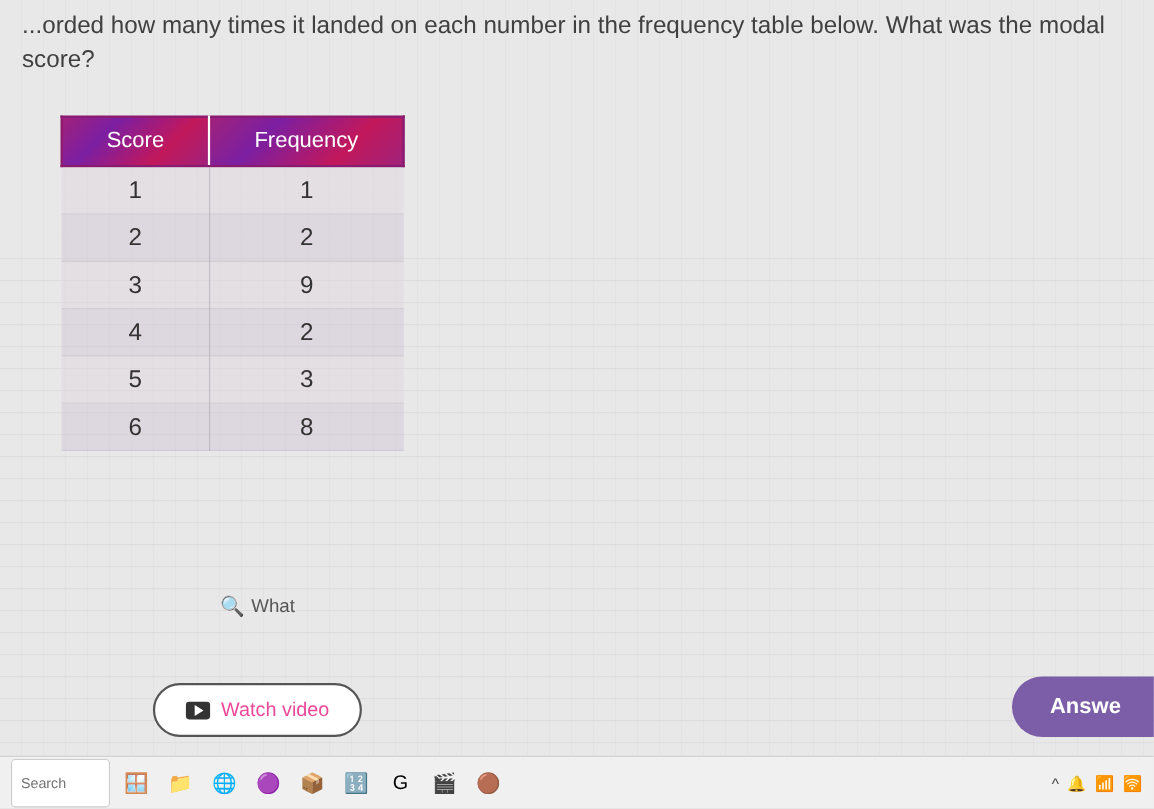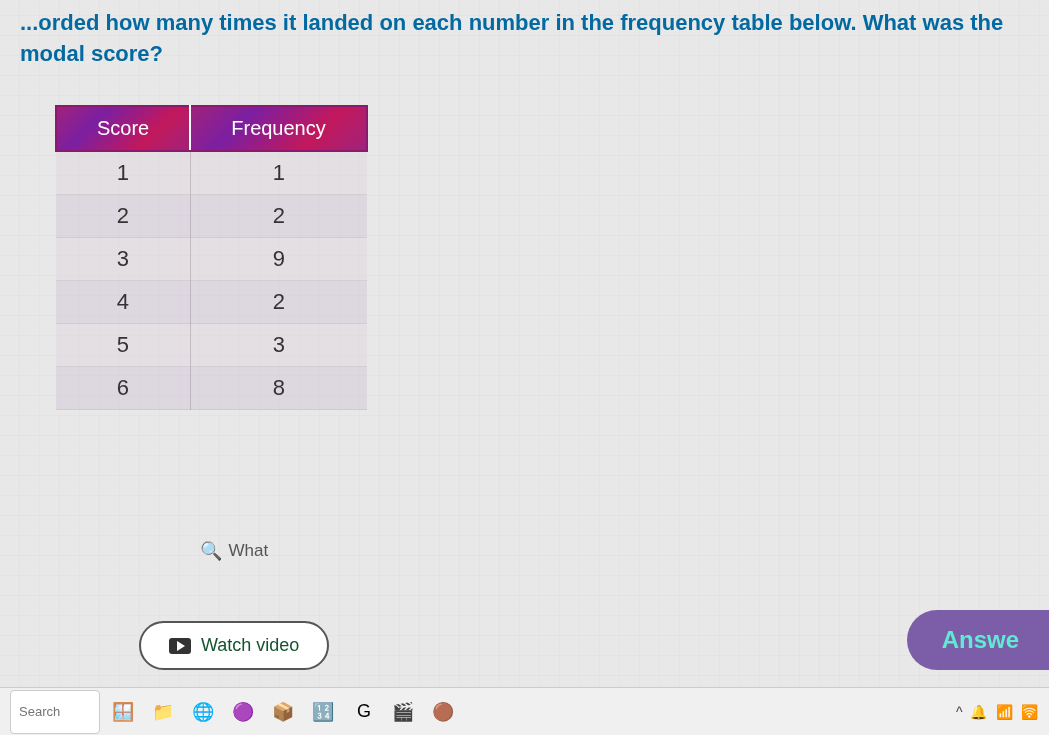"...orded how many times it" .question-text { color: #0369a1 -> #404040; font-weight: 700 -> 400 }
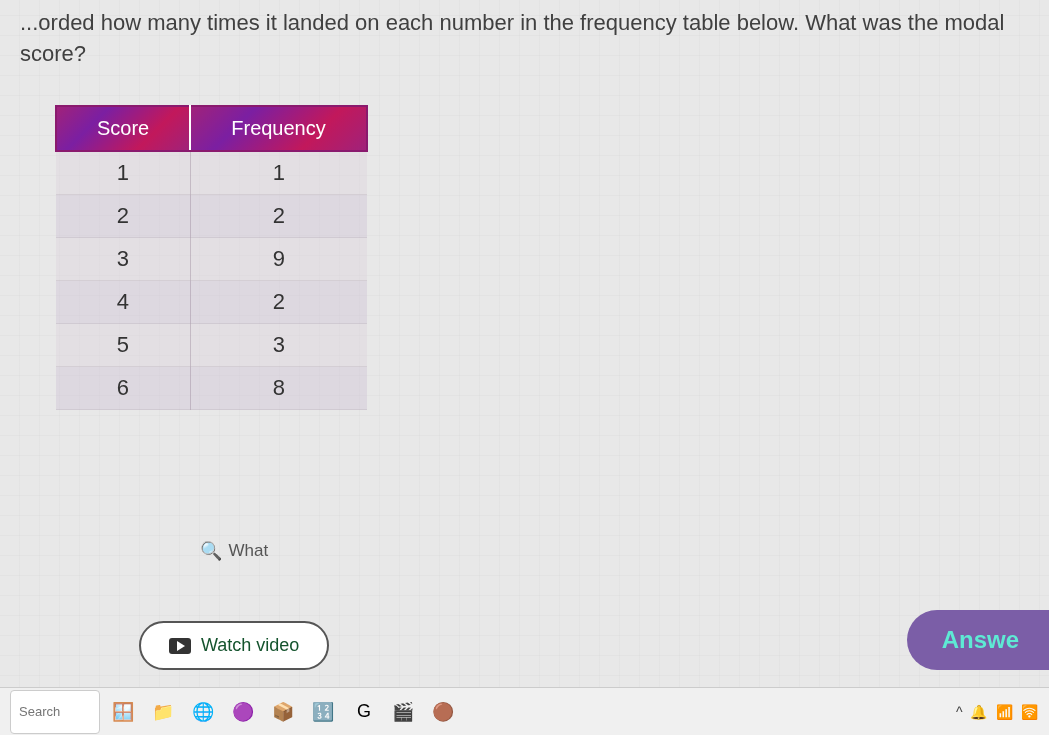"Watch video" .watch-video-btn { color: #14532d -> #ec4899 }
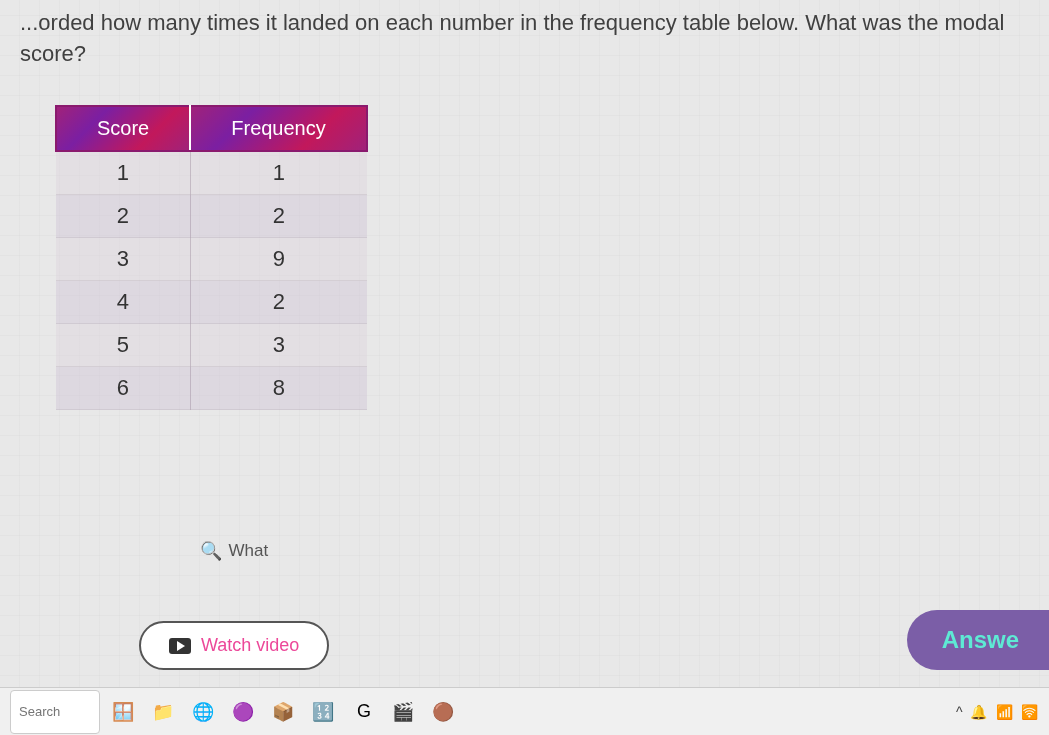"Answe" .answer-btn { color: #5eead4 -> #ffffff; font-size: 24px -> 20px }
